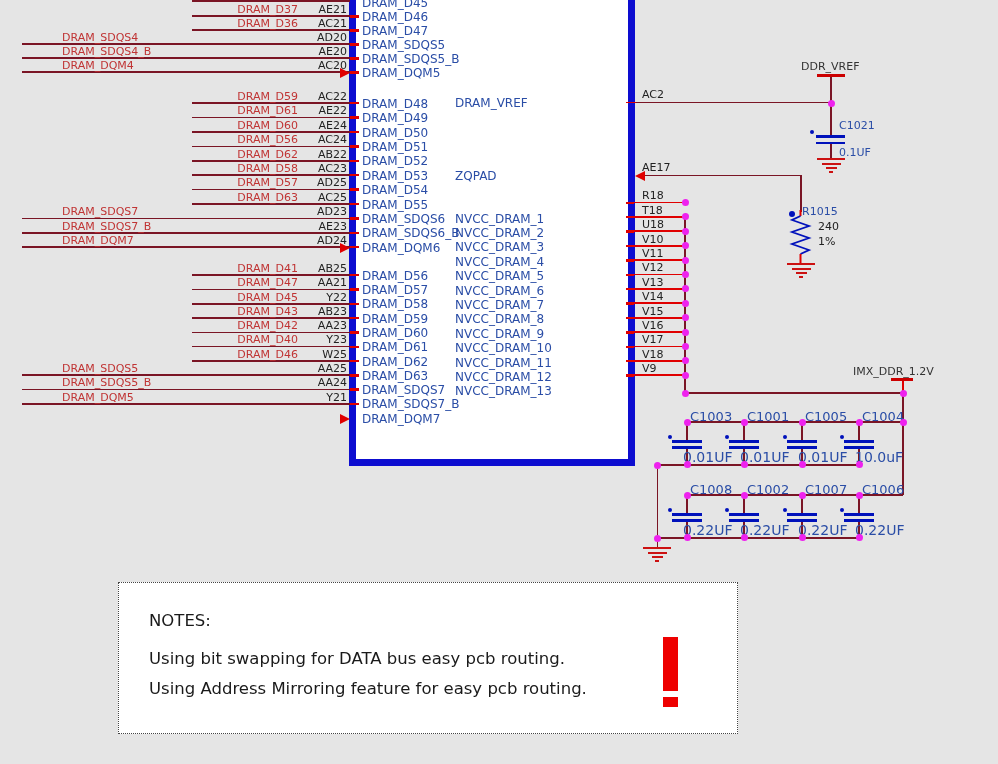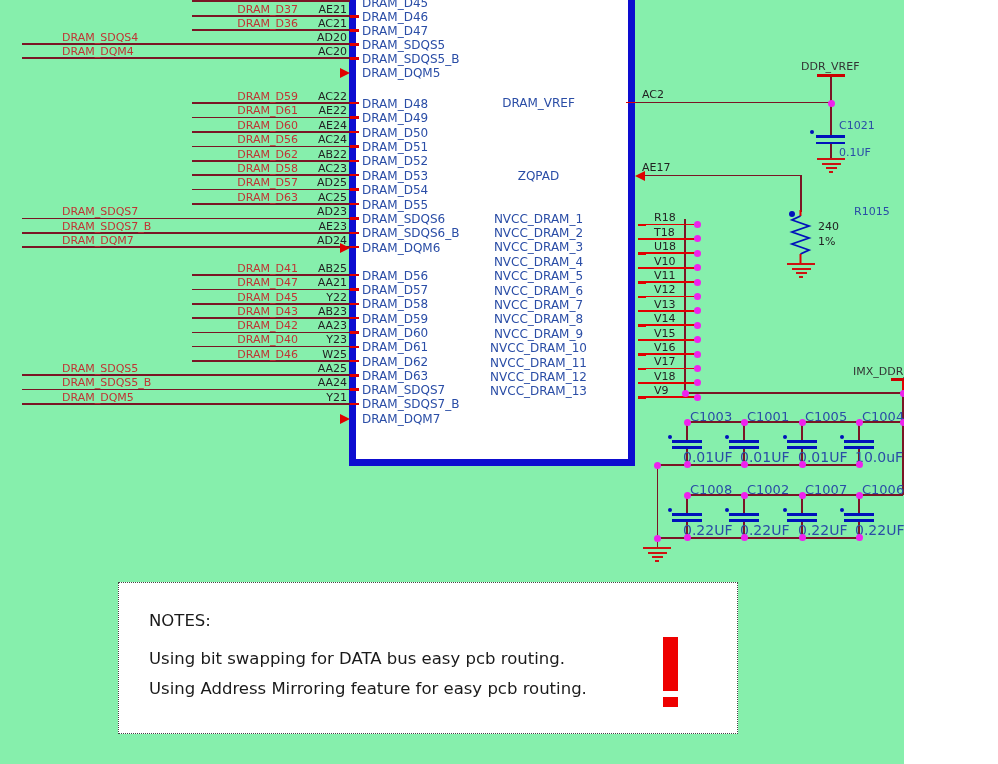"DRAM_D37" #canvas { background: #86efac -> #e5e5e5; width: 904px -> 998px }
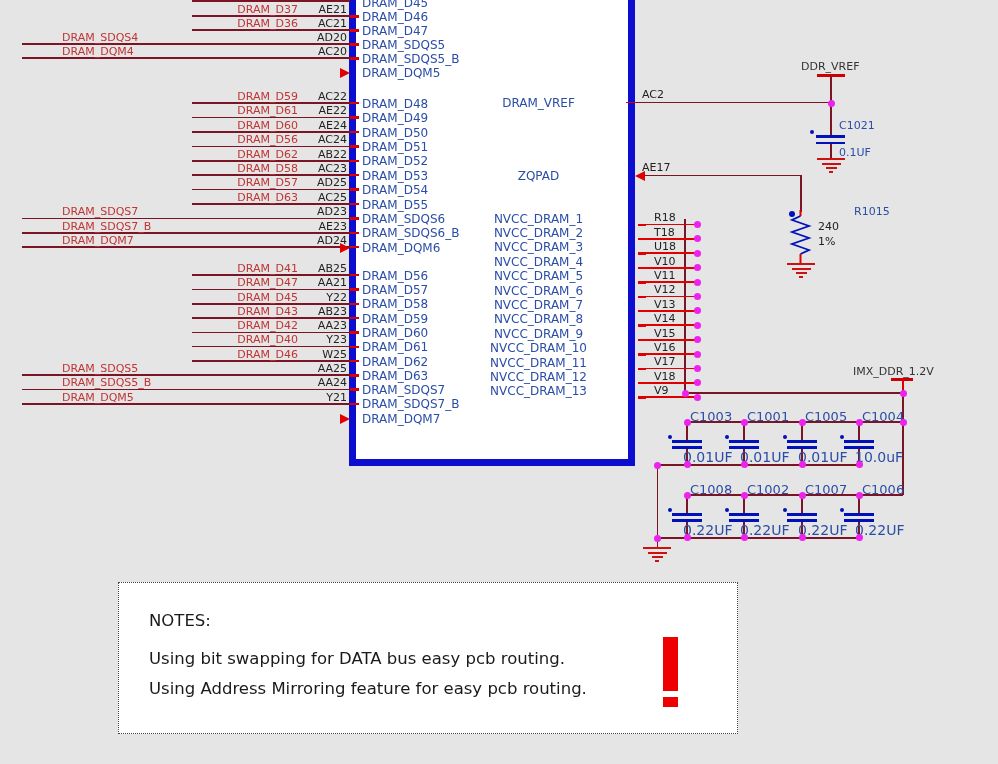"DRAM_SDQS4_B" div.net-row { html: none -> <div> <span></span> <span></span> <span>DRAM_SDQS4_B</span> <span>AE20</span> </div> }
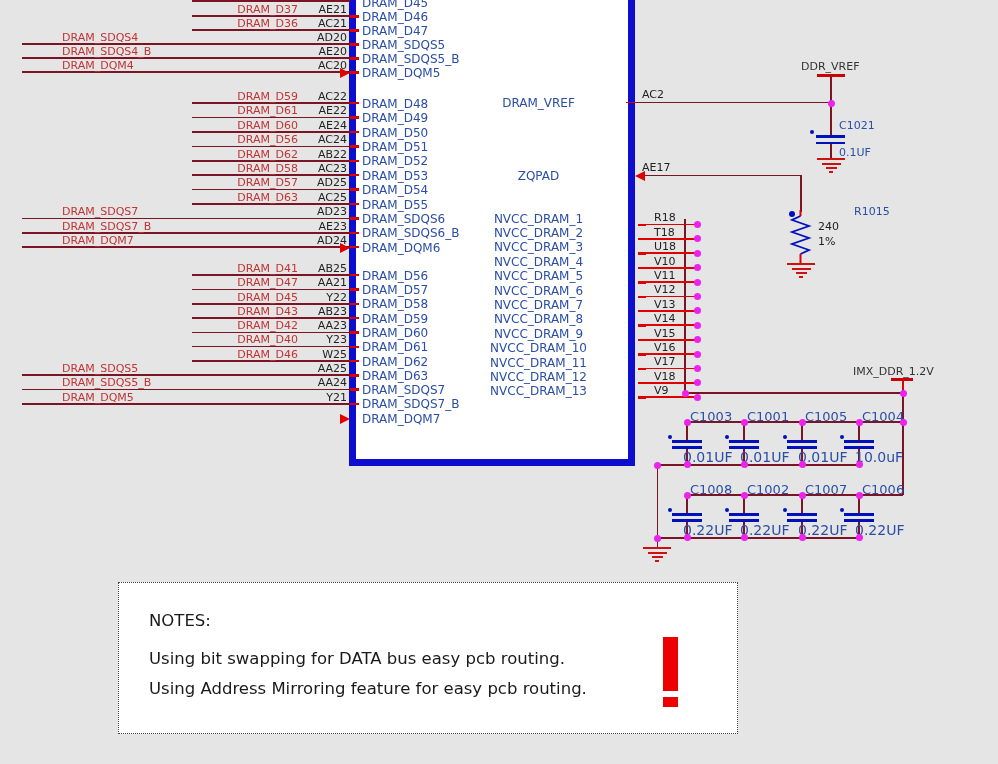"DRAM_VREF" .ic-right { text-align: center -> left }
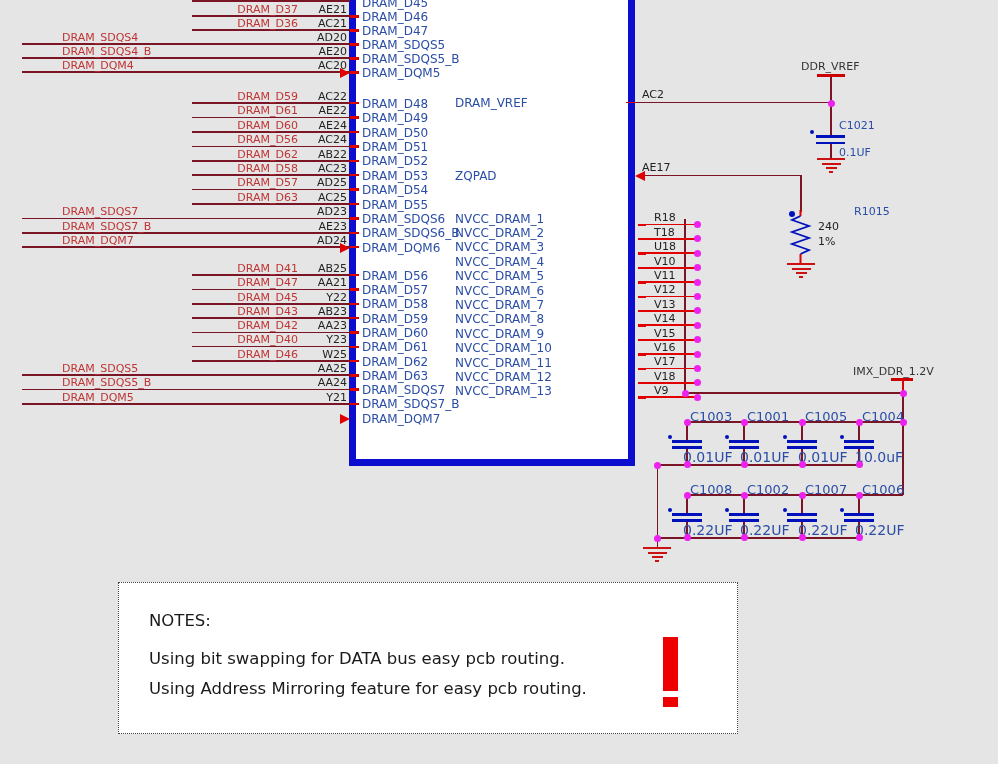"R18" .rpin-group { margin-left: 12px -> none; top: 211px -> 189px }
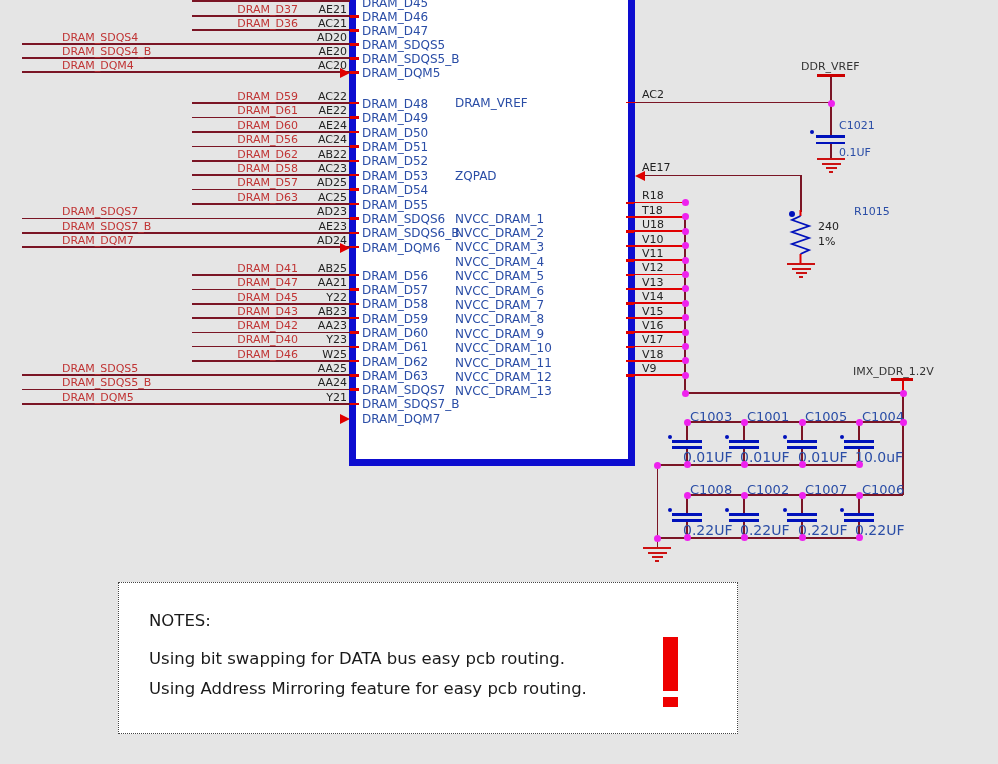"R1015" div.freetext { left: 854px -> 802px }
